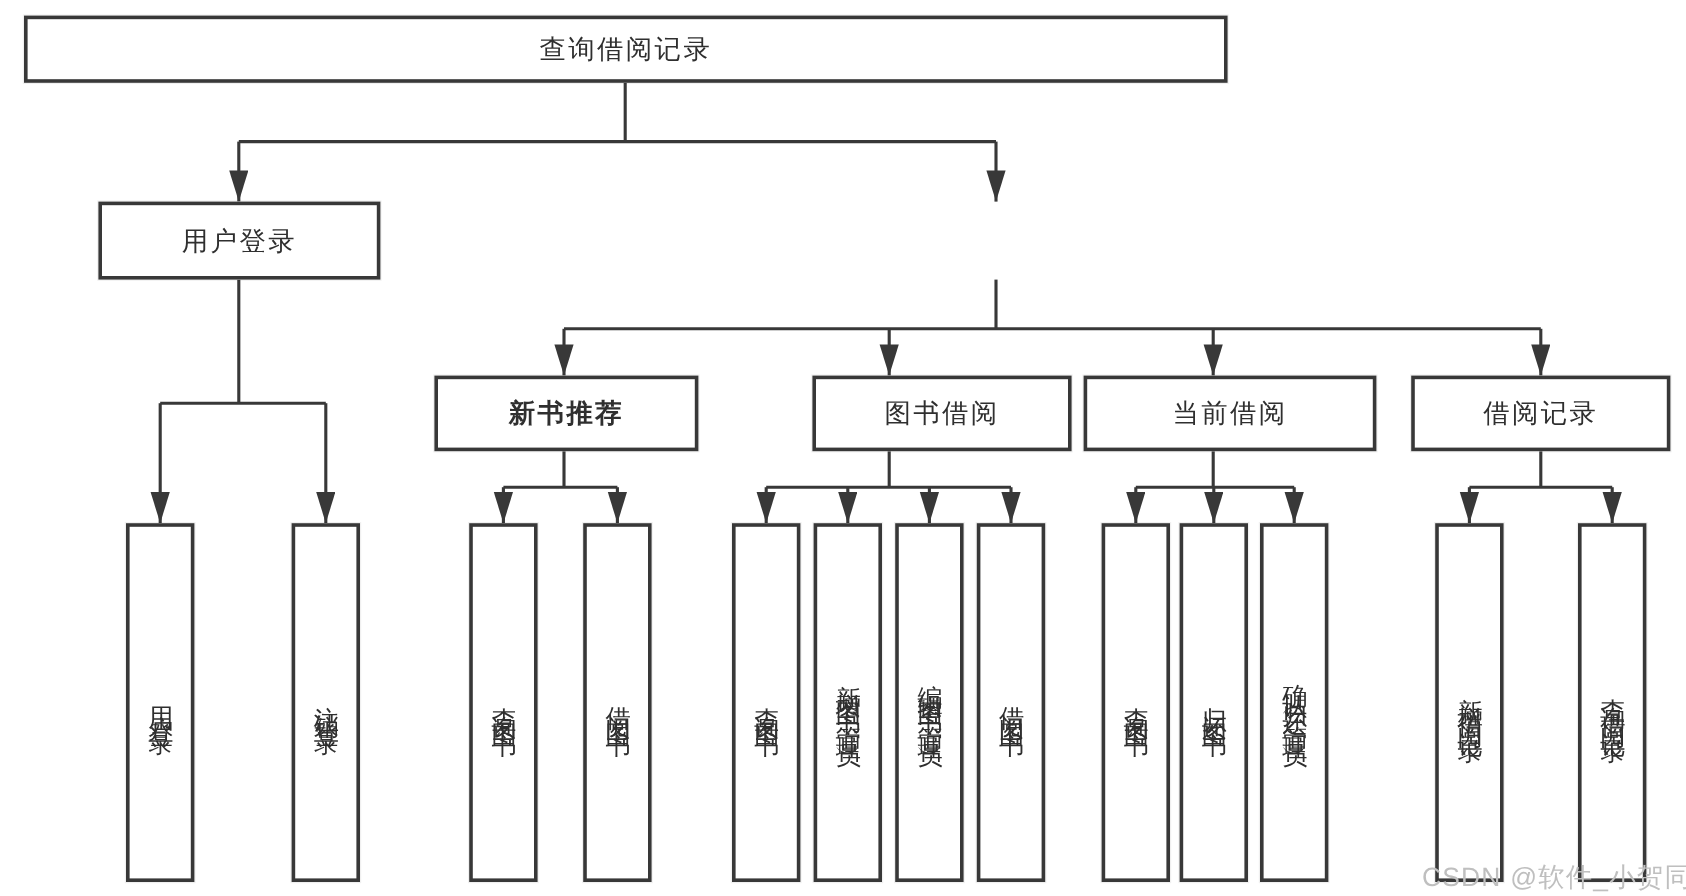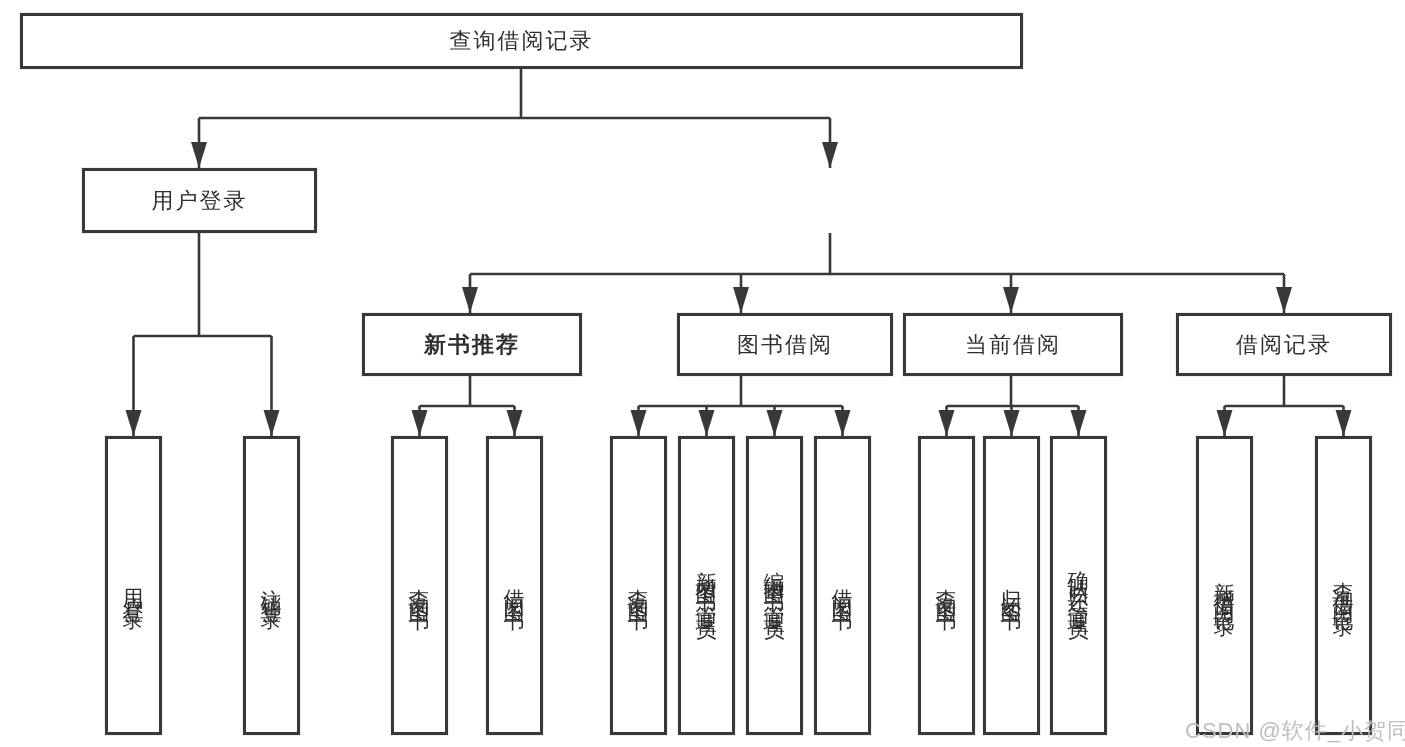"当前借阅" div.node { width: 220px -> 244px }
